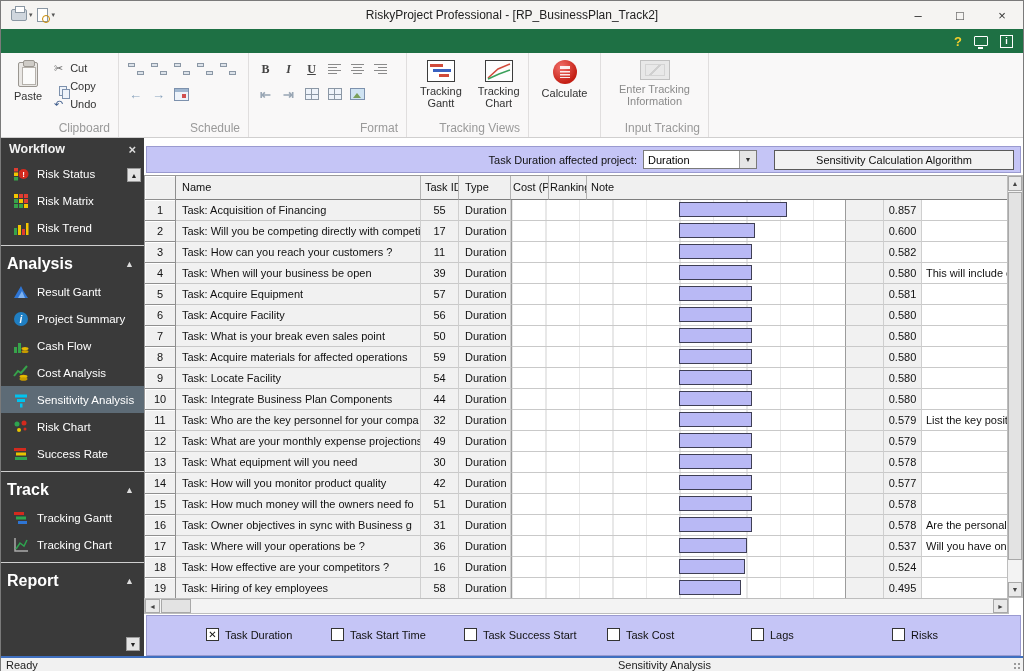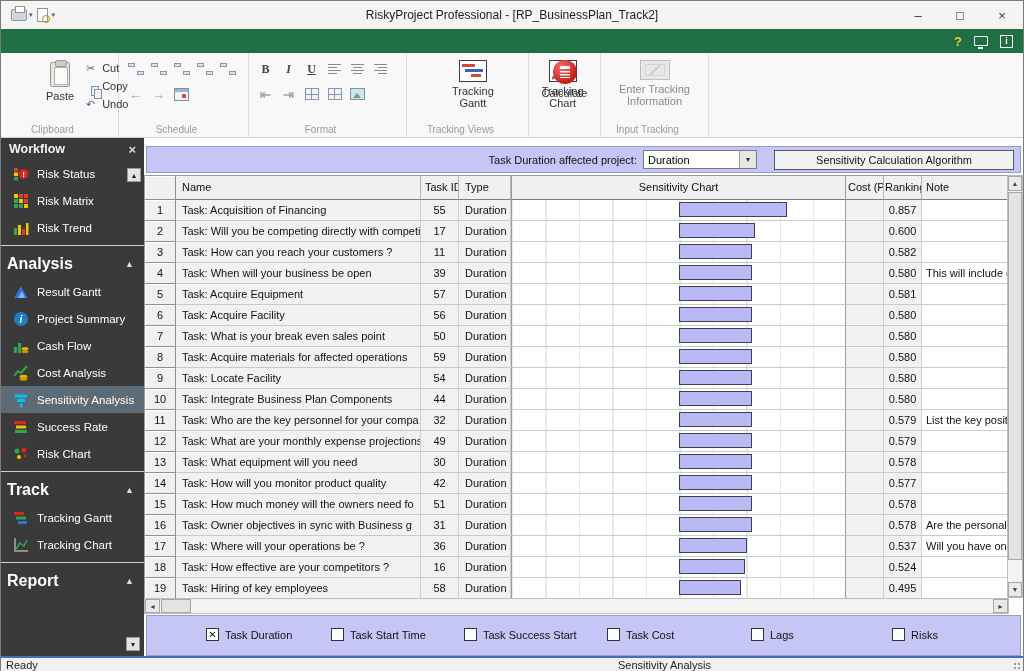"Paste" .bigbtn { margin-left: 32px -> none }
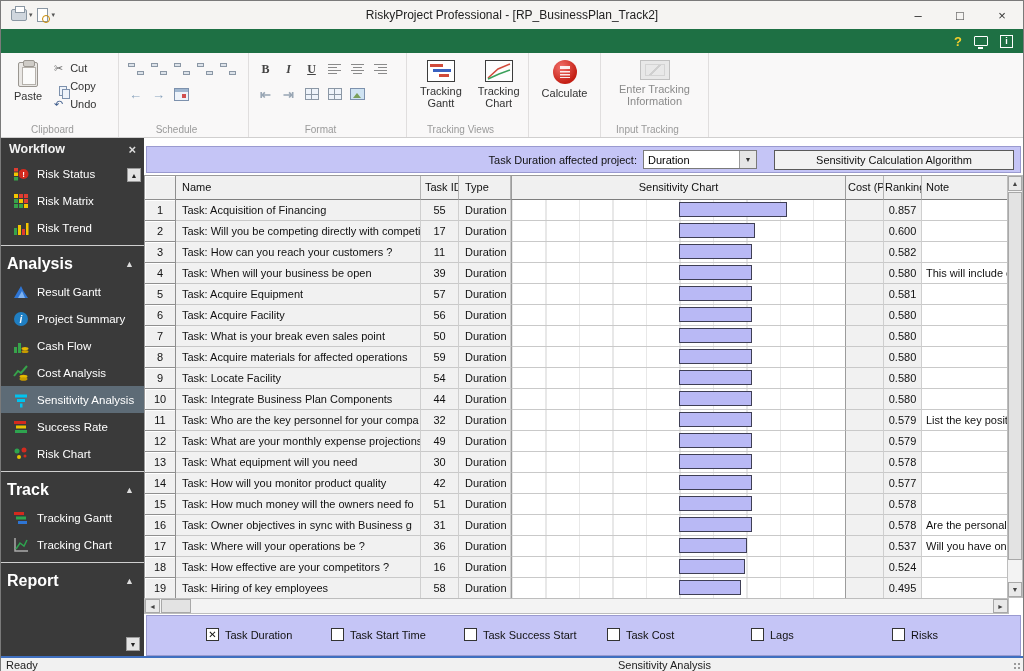"Clipboard" .rgroup-label { font-size: 10px -> 12px; right: 14px -> 8px; text-align: center -> right }
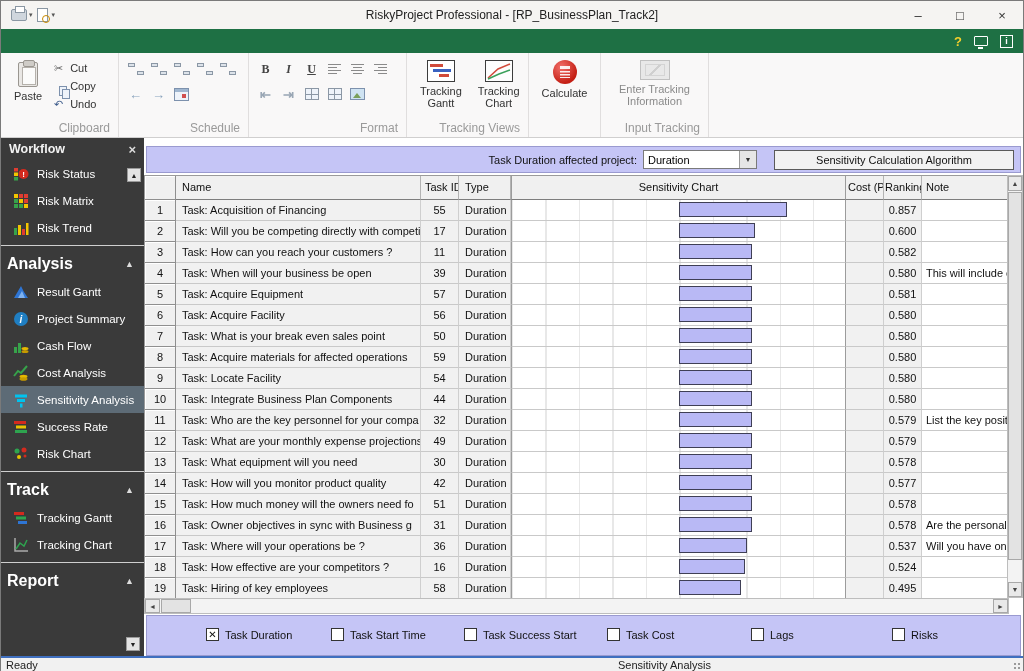"Sensitivity Chart" div.cell { html: <div>Sensitivity Chart</div> -> none }
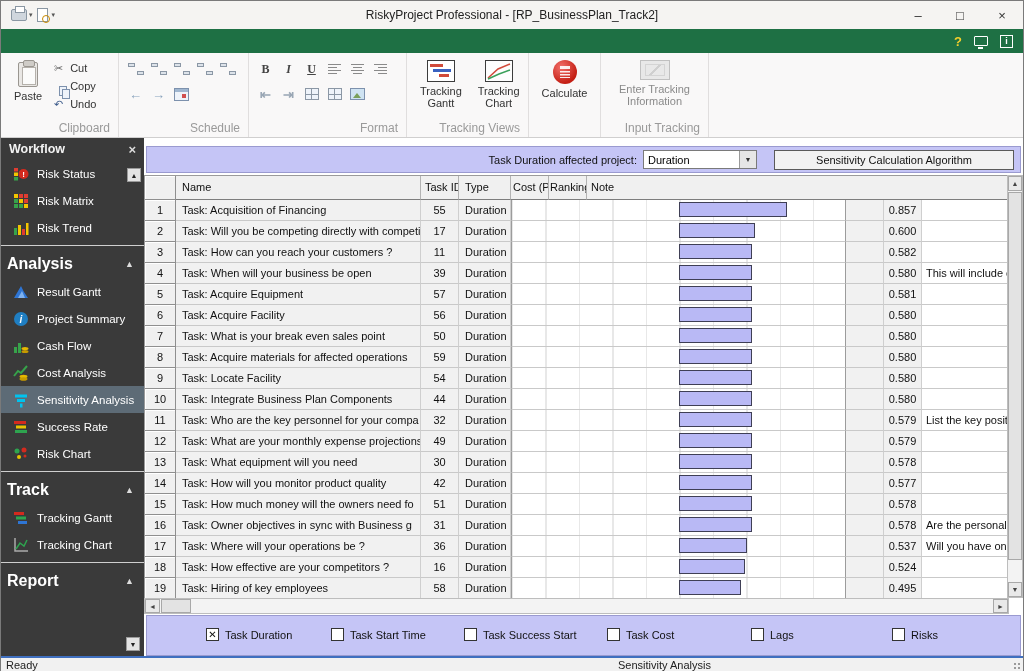"Success Rate" div.side-item { order: before "Risk Chart" -> after "Risk Chart" }
